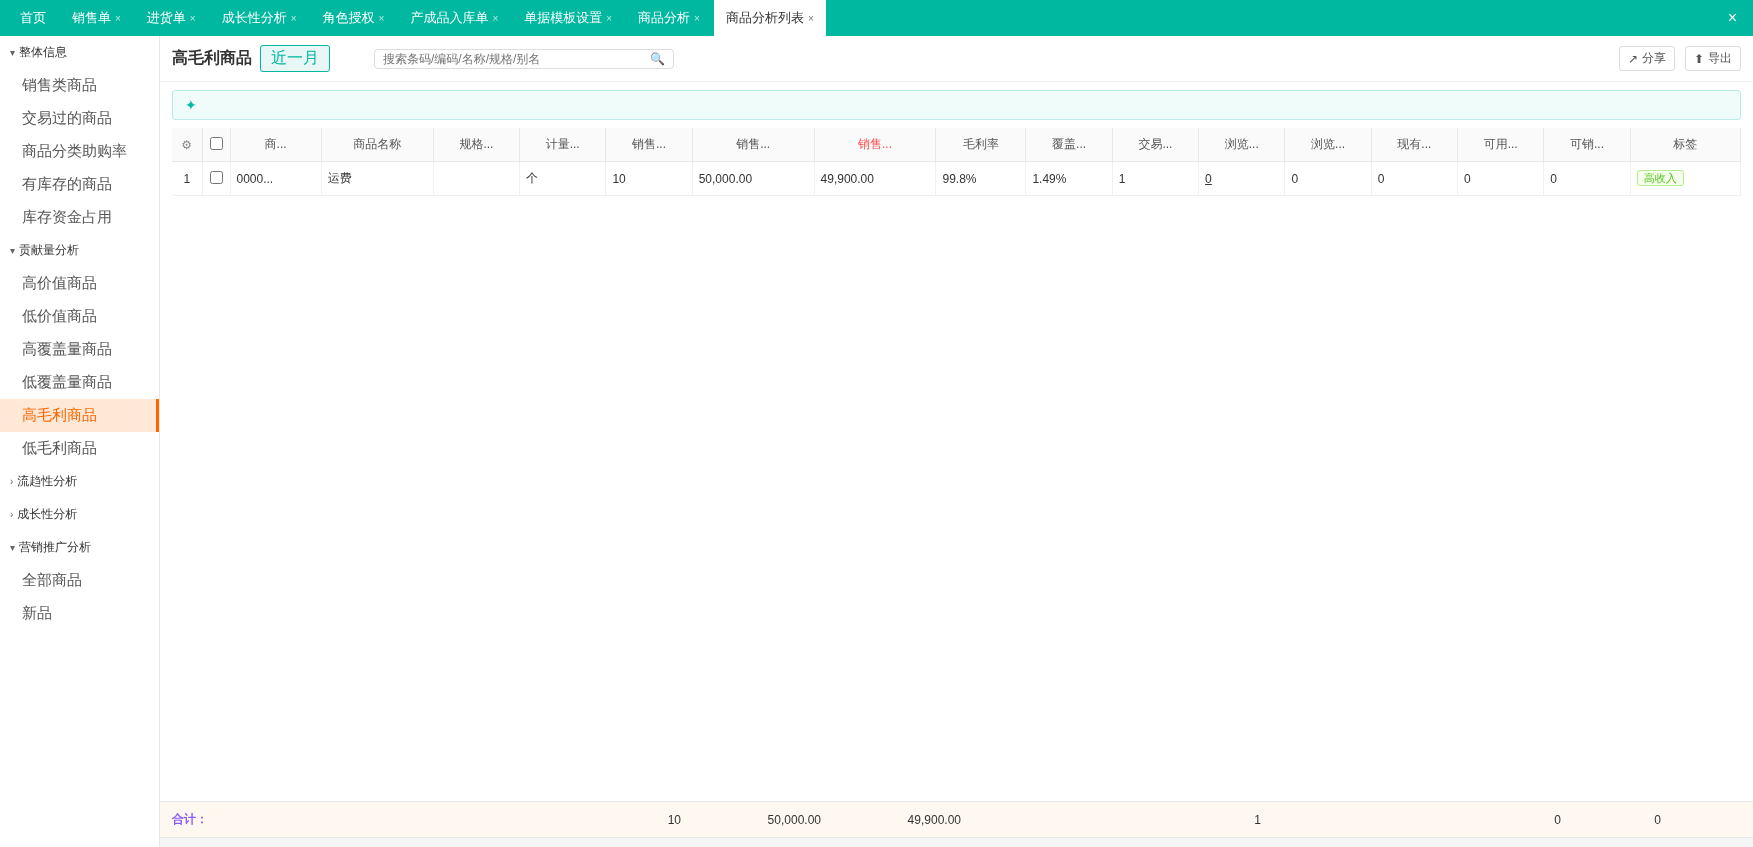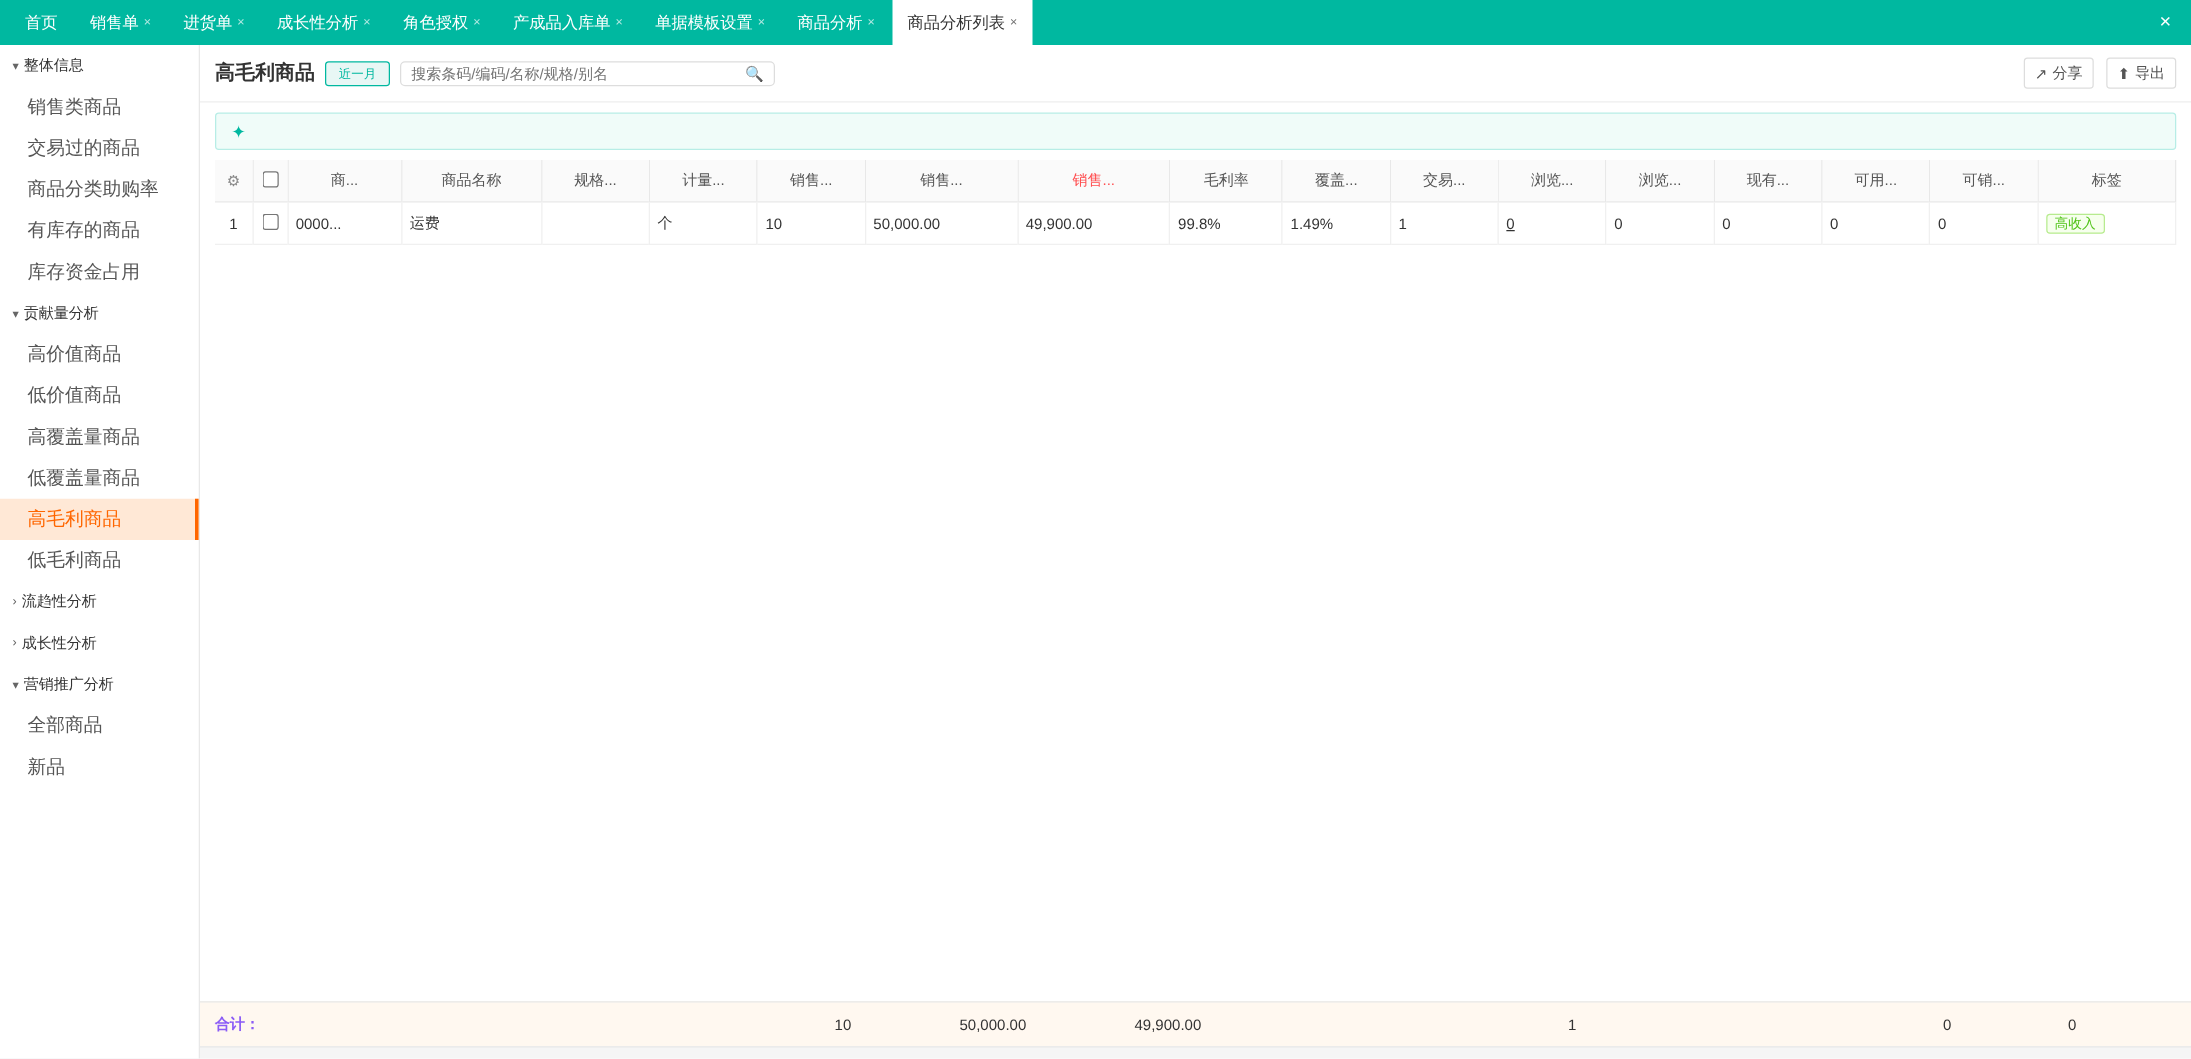"近一月" .date-filter-btn { font-size: 10px -> 16px }
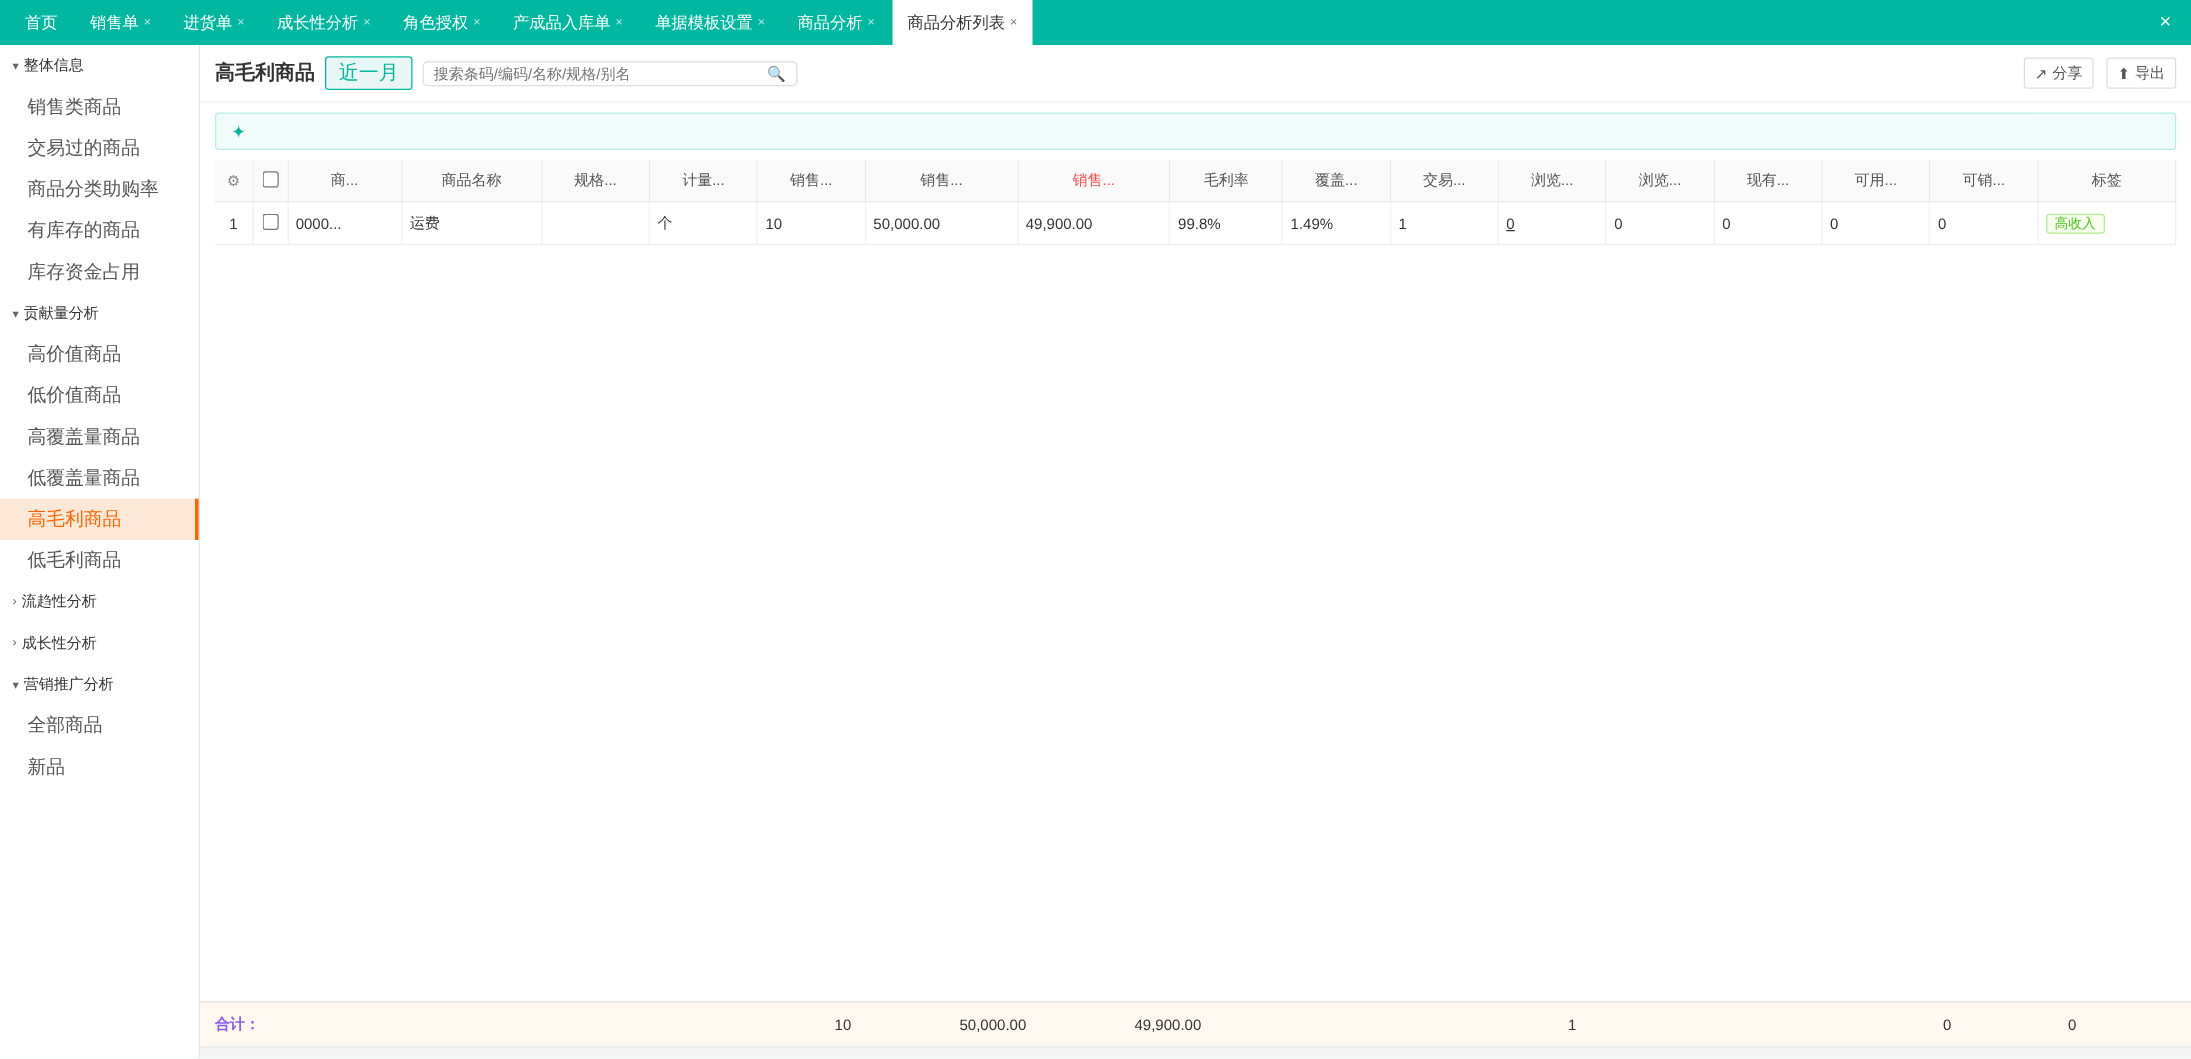"搜索条码/编码/名称/规格/别名" .search-box { margin-left: none -> 36px }
